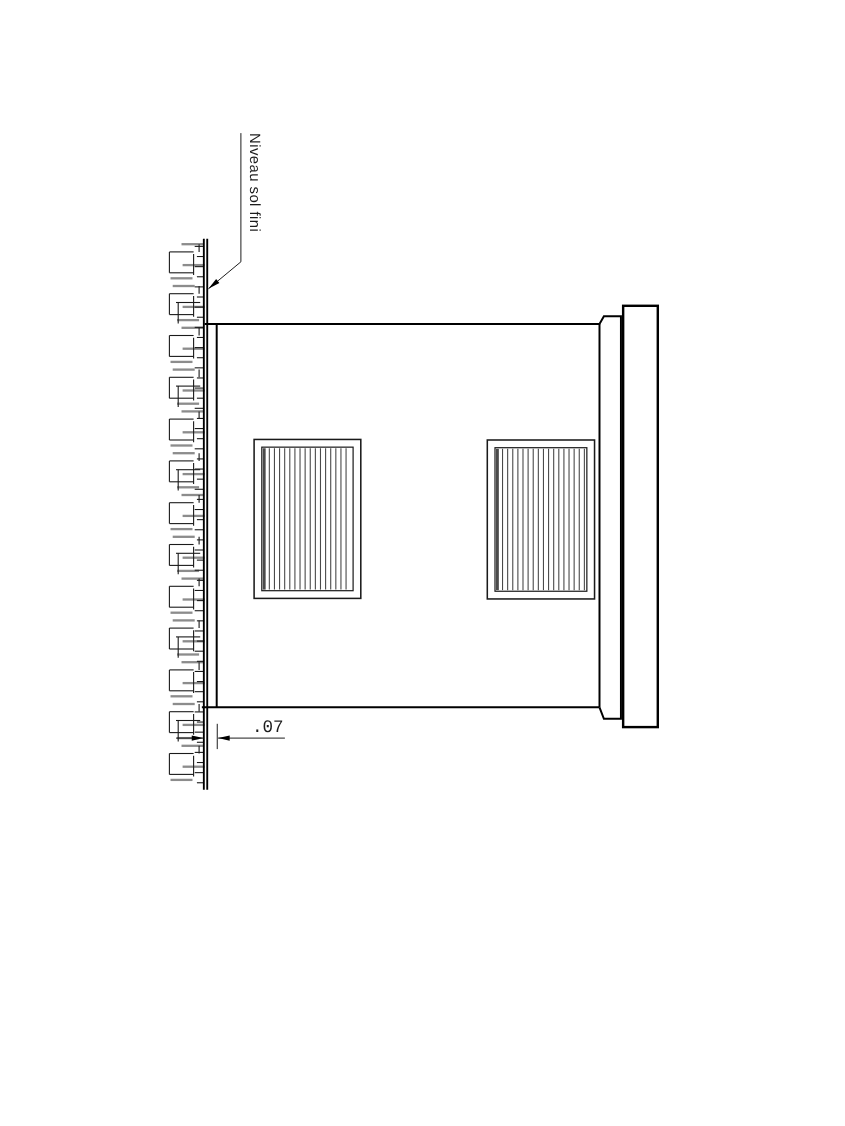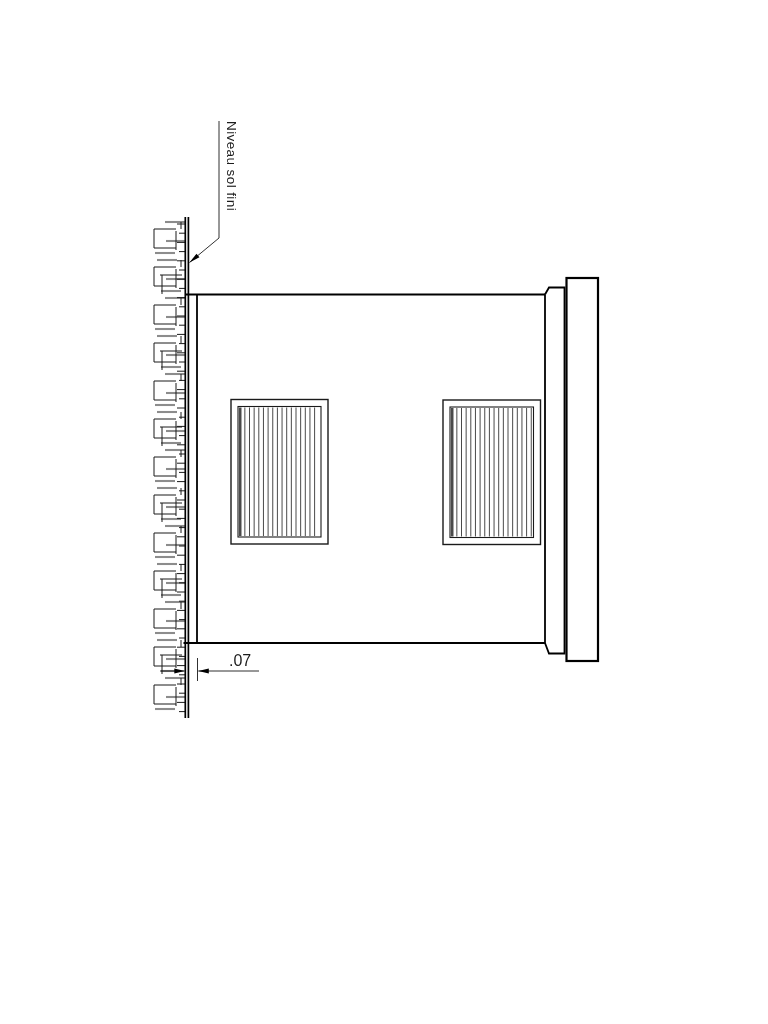".07" .label-dim { font-family: none -> Liberation Mono, monospace }
